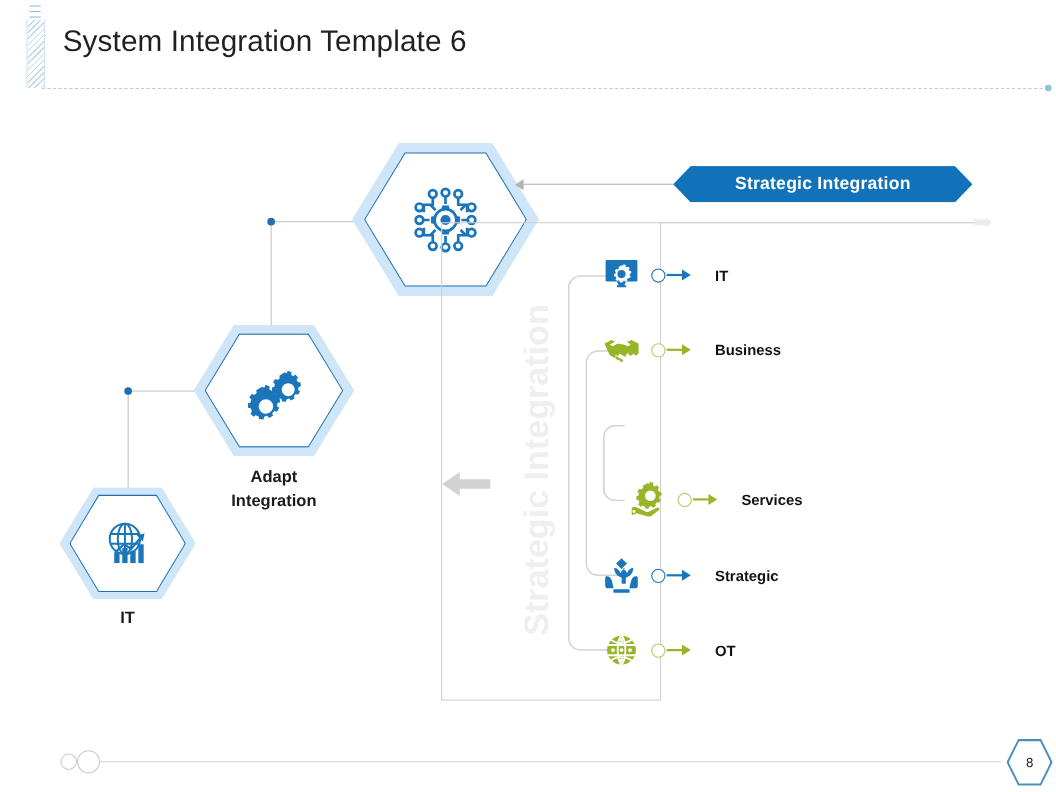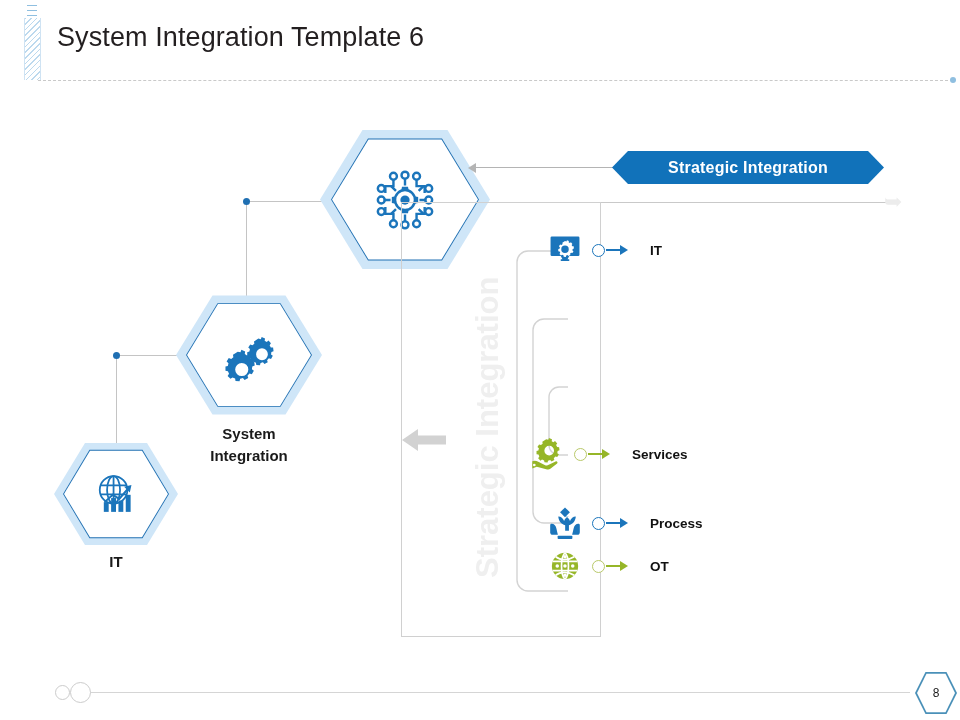"Business" div.item-row { html: none -> <div> <span> <svg> <g> <path></path> <path></path> <path></path> </g> </svg> </span> <span></span> <span></span> <span></span> <span>Business</span> </div> }
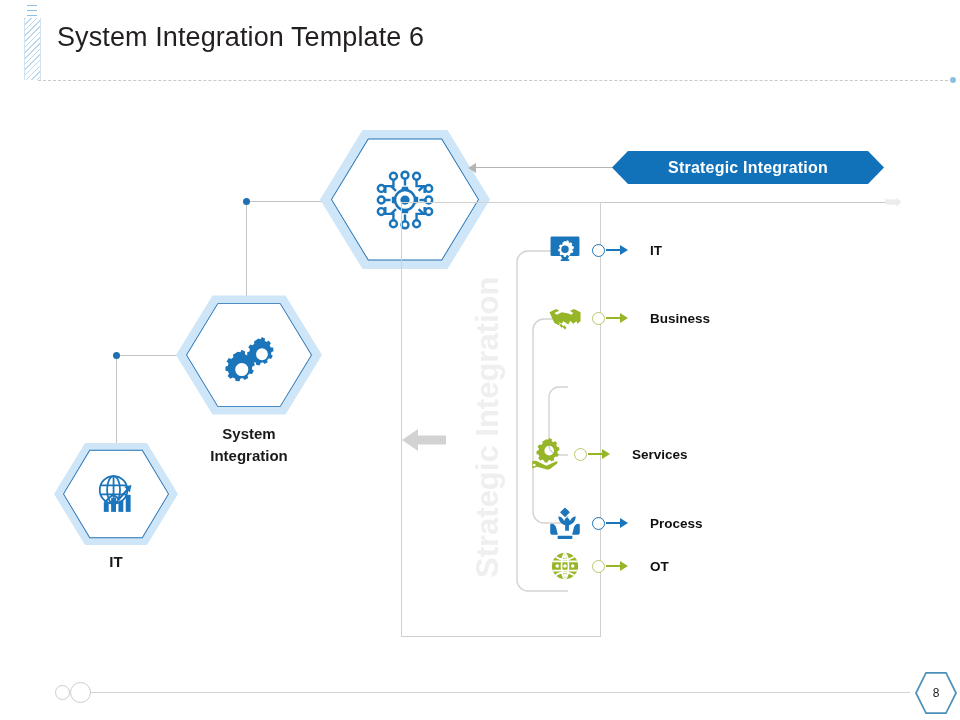"System" span { text: System -> Adapt }
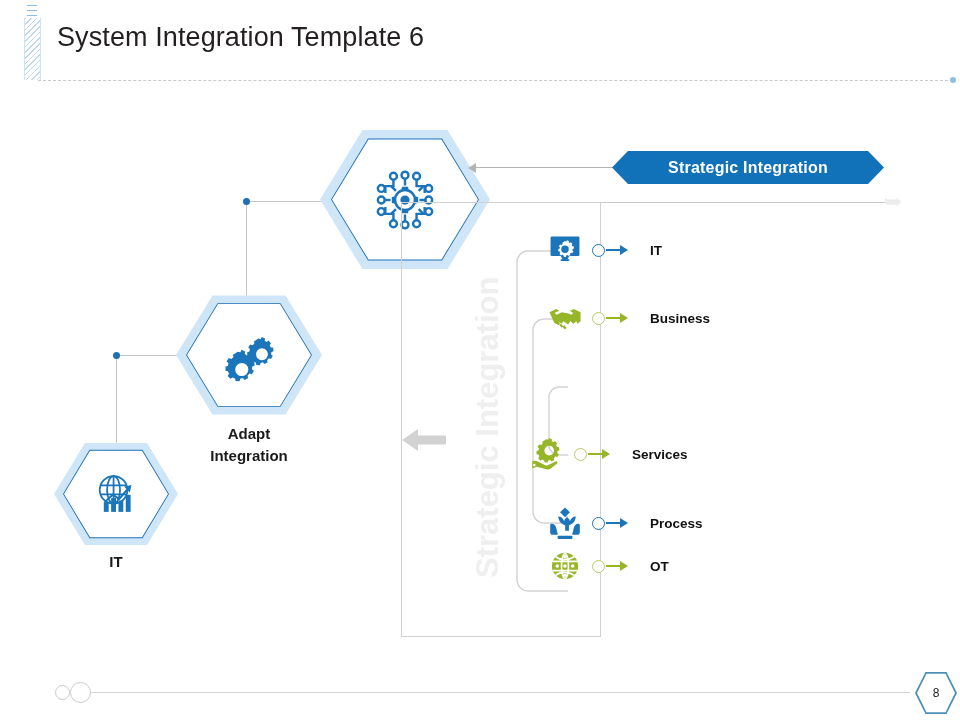"Services" div.item-row { left: 528px -> 570px }
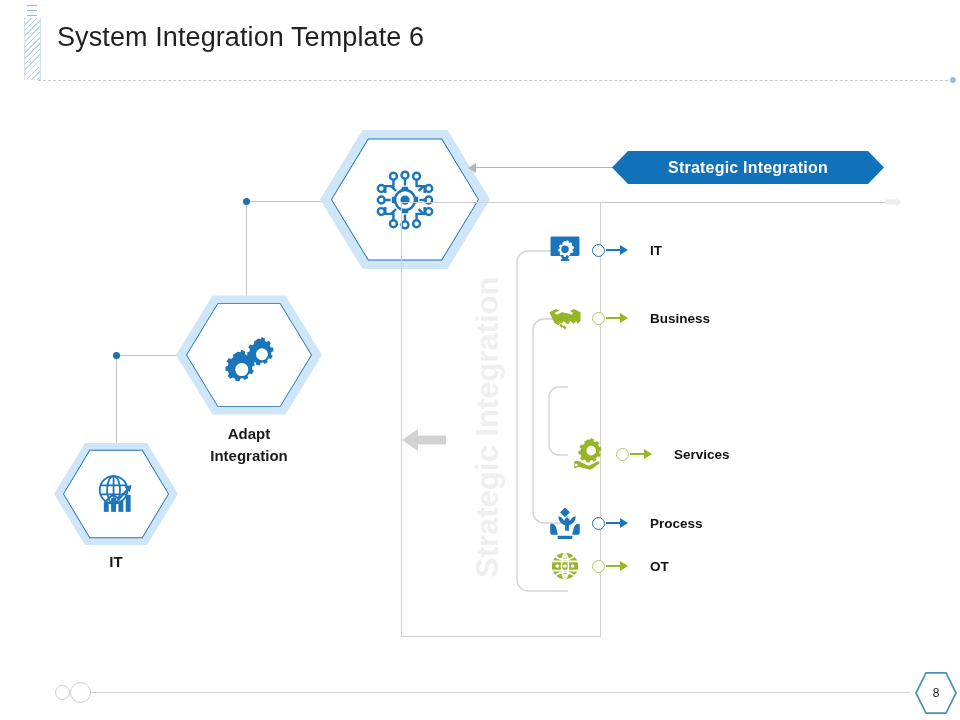"Process" span.item-label { text: Process -> Strategic }
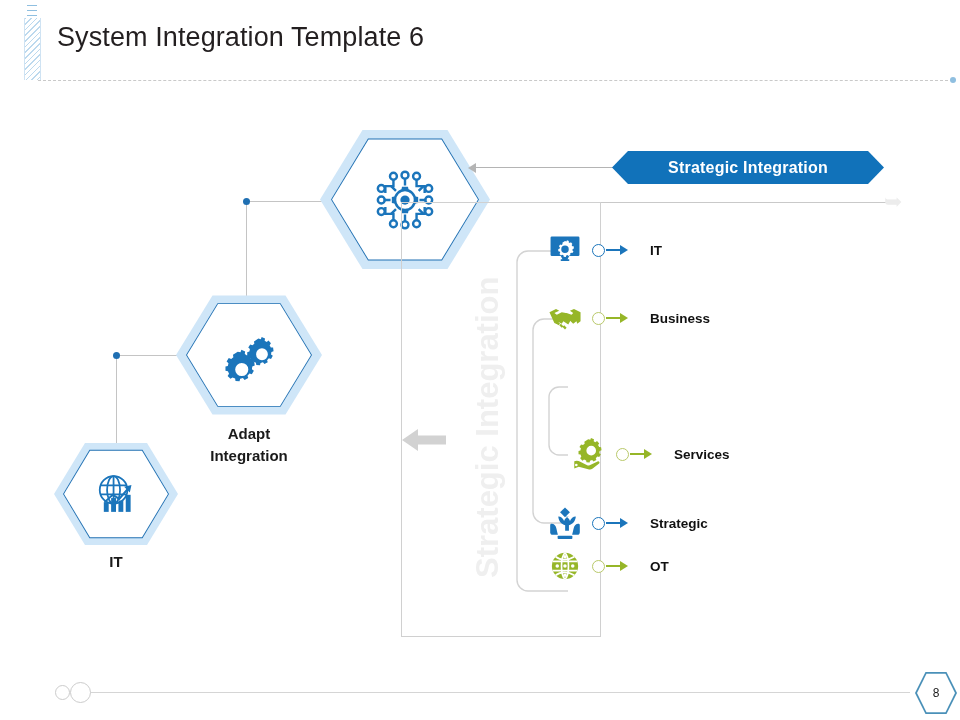"OT" div.item-row { top: 546px -> 571px }
